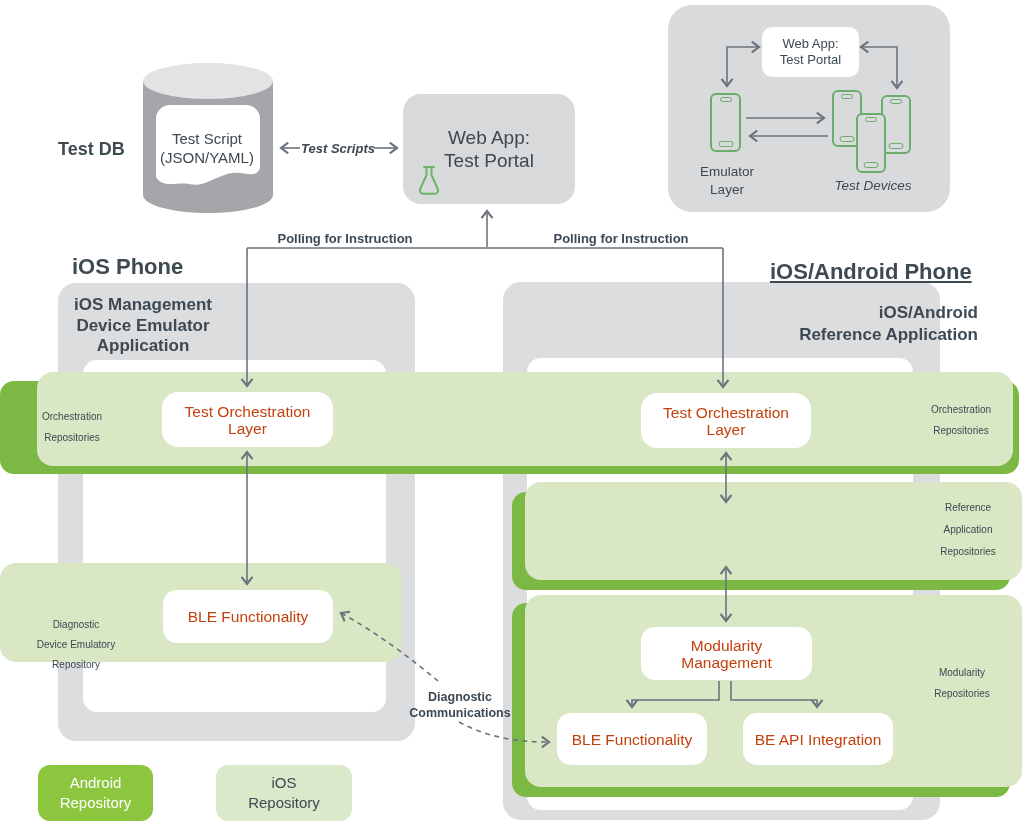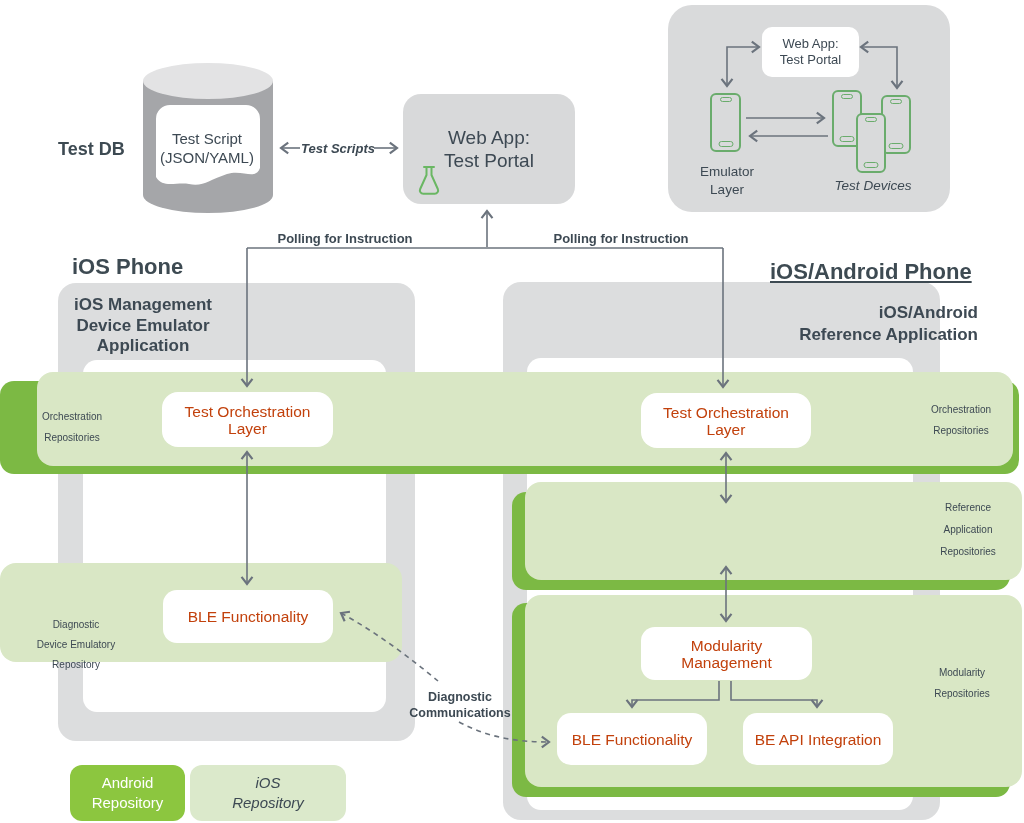"Android" div.abs { margin-left: 32px -> none }
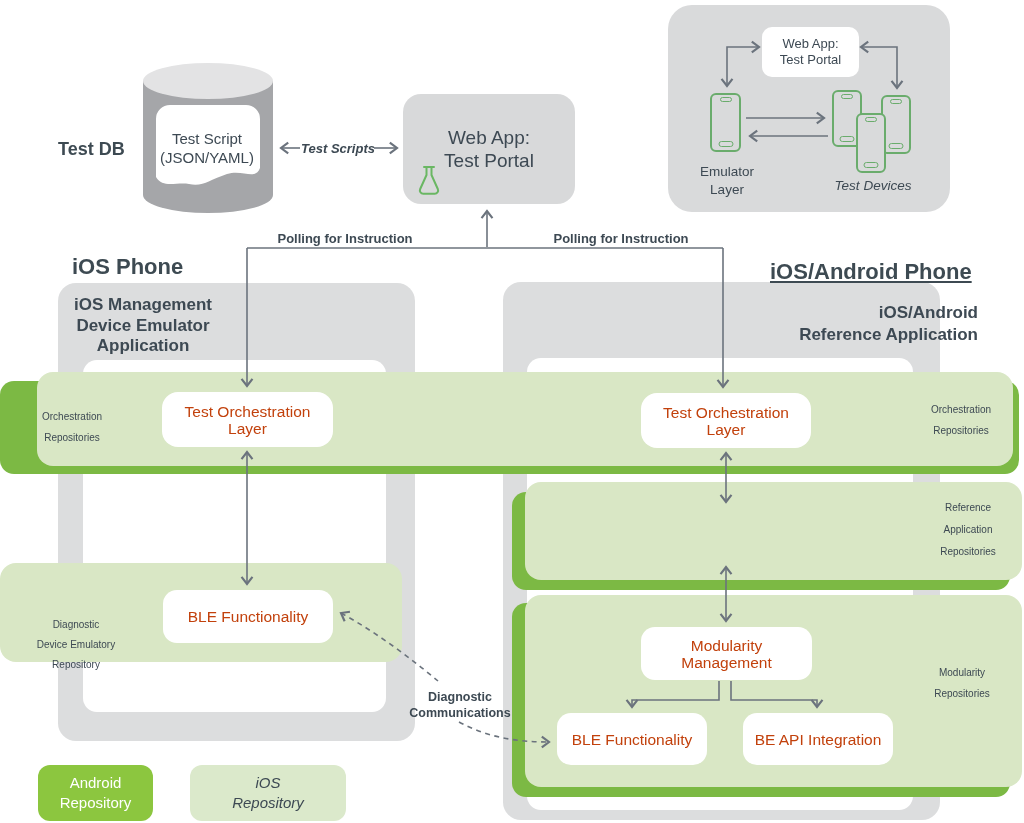"iOS" div.abs { font-style: italic -> none; left: 190px -> 216px; width: 156px -> 136px }
